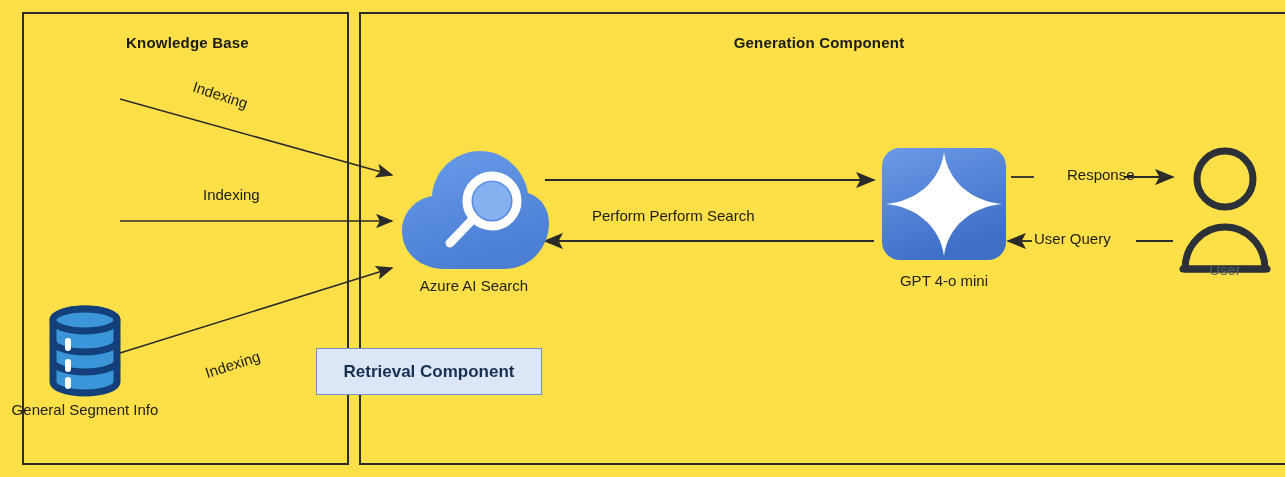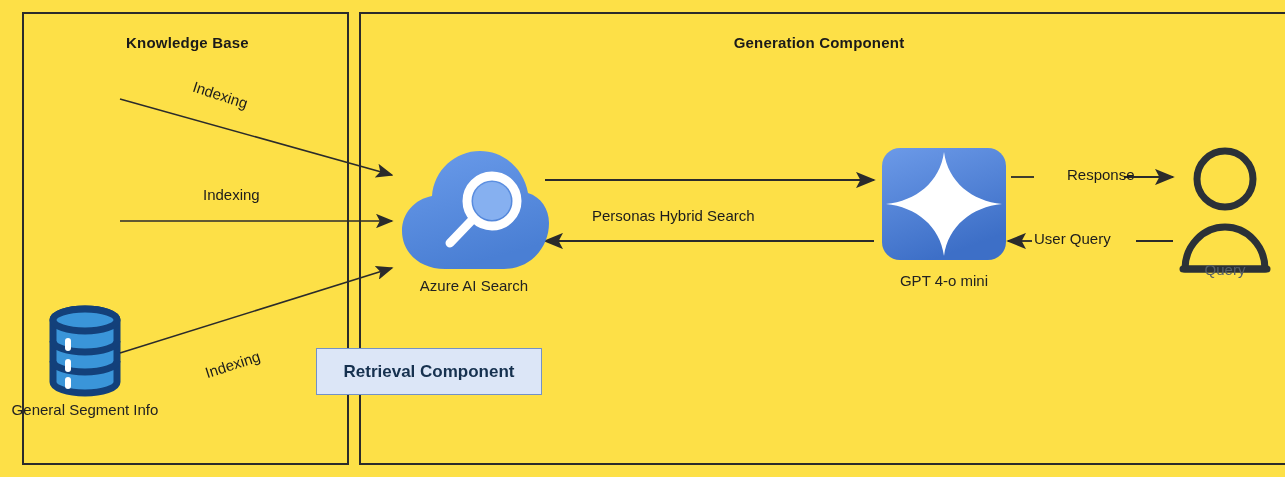"Personas Hybrid Search" div.edge-label { text: Personas Hybrid -> Perform Perform }
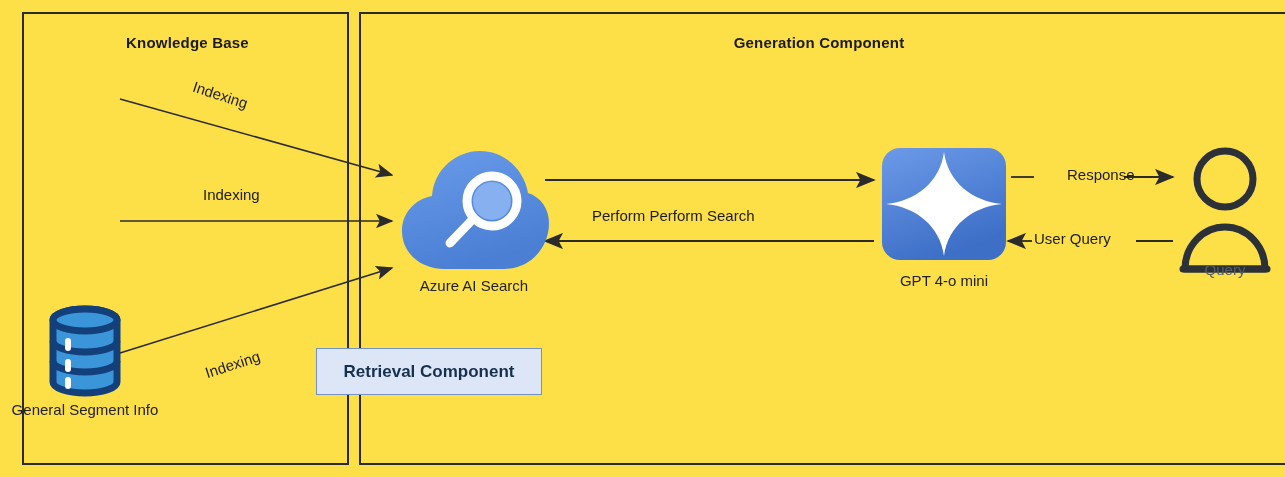"Query" div.node-caption { text: Query -> User }
